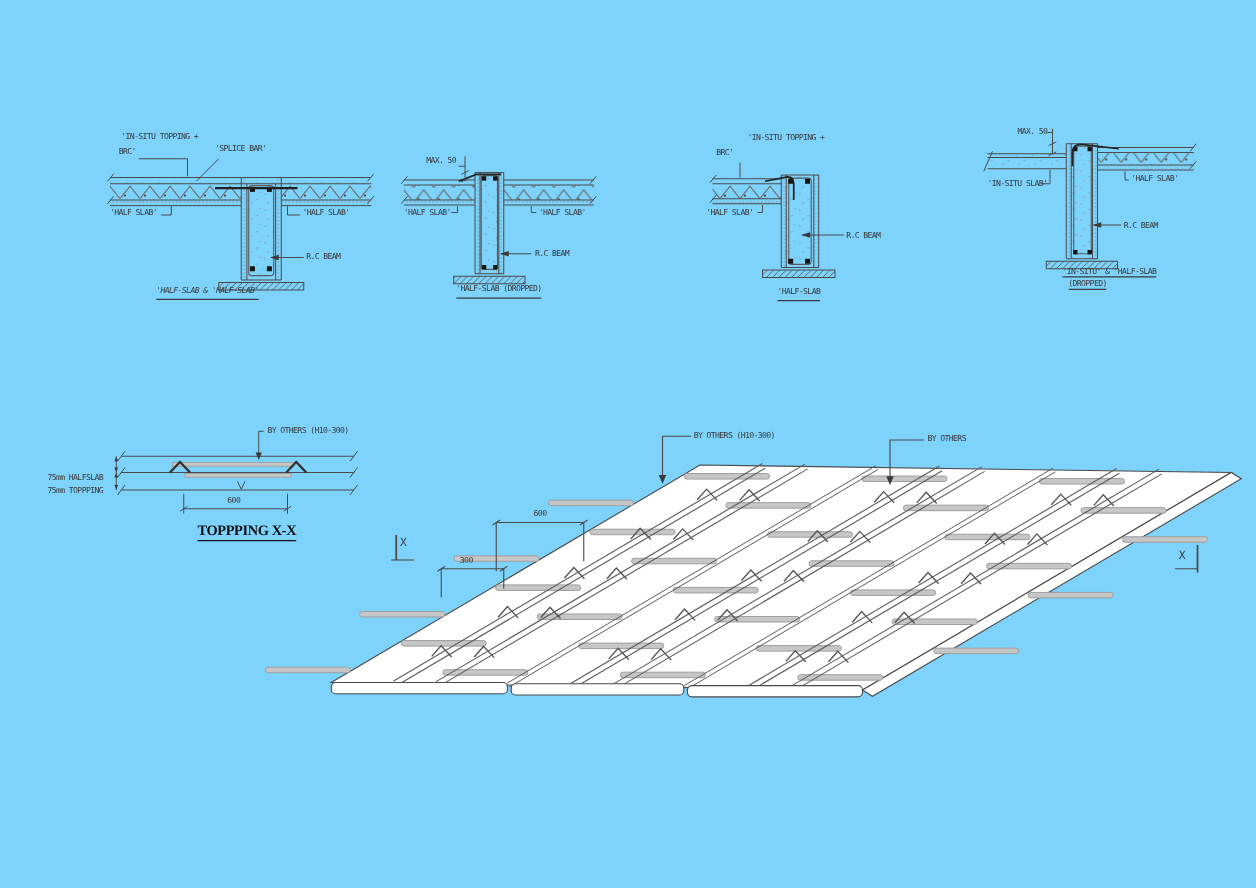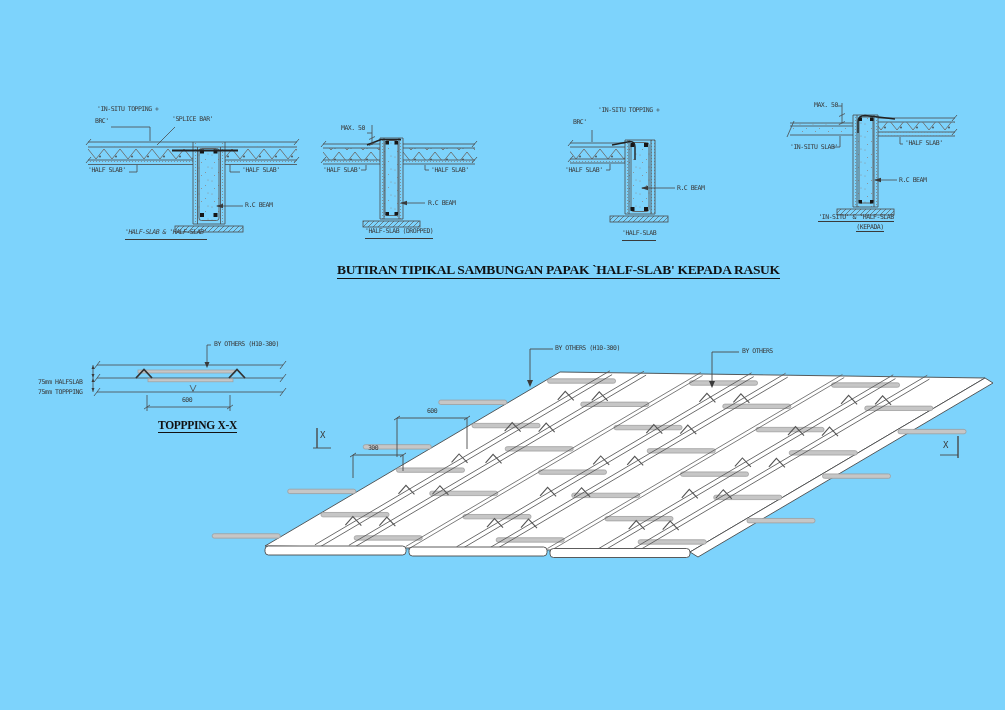"'IN-SITU' & 'HALF-SLAB" div.lbl { left: 16px -> 30px; text-align: none -> right }
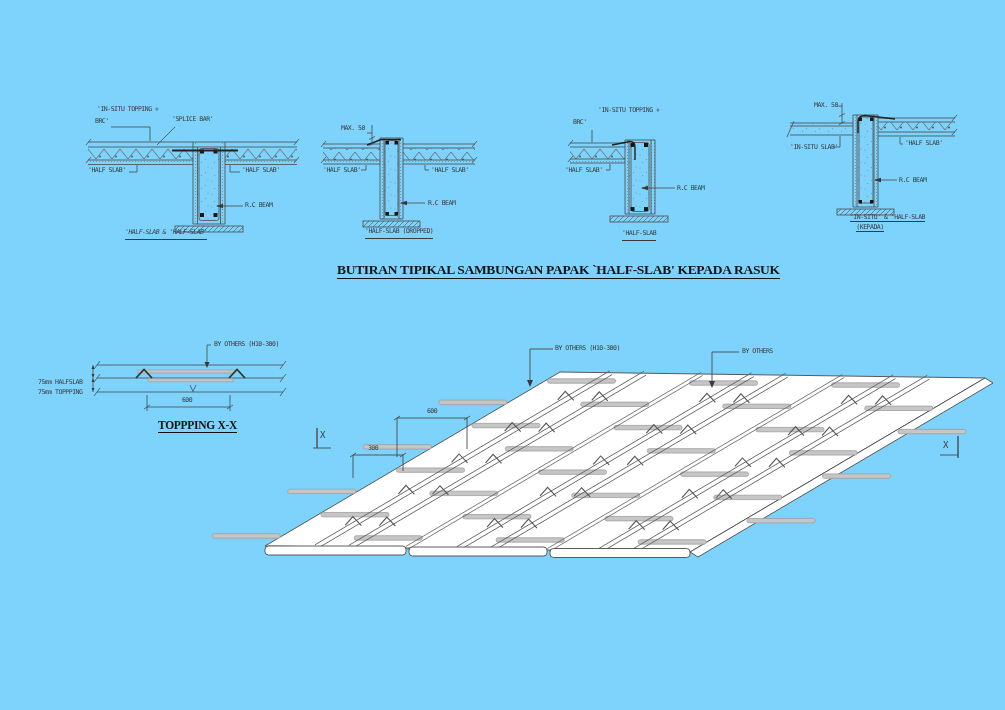"(KEPADA)" span.u { text: KEPADA -> DROPPED }
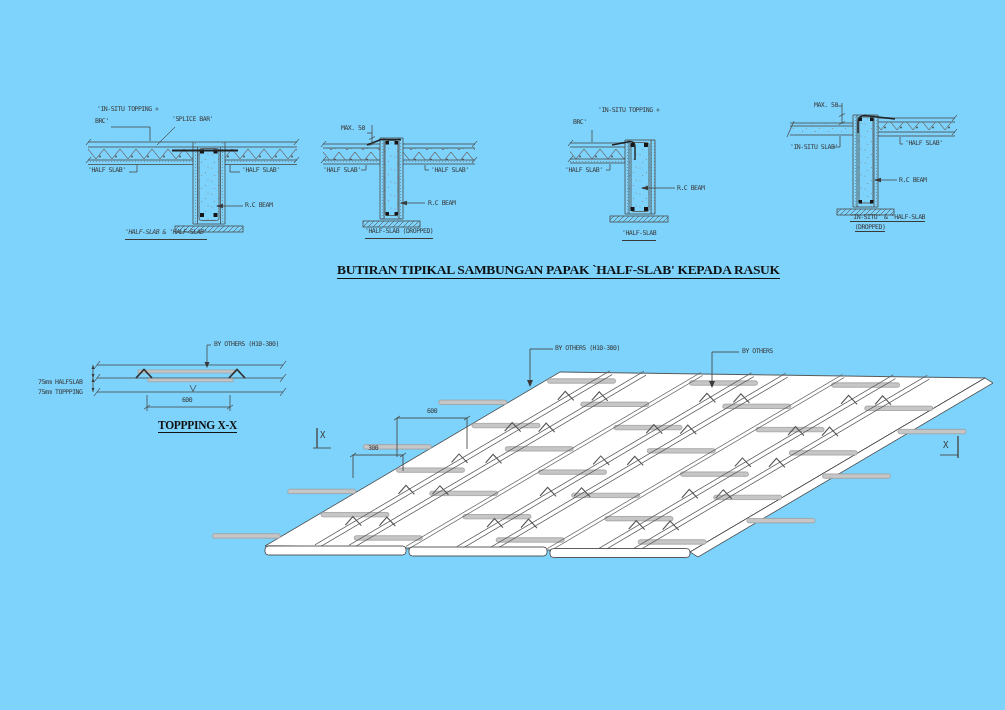"BUTIRAN TIPIKAL SAMBUNGAN PAPAK" div.h-title { html: <div><span>BUTIRAN TIPIKAL SAMBUNGAN PAPAK `HALF-SLAB' KEPADA RASUK</span></div> -> none }
